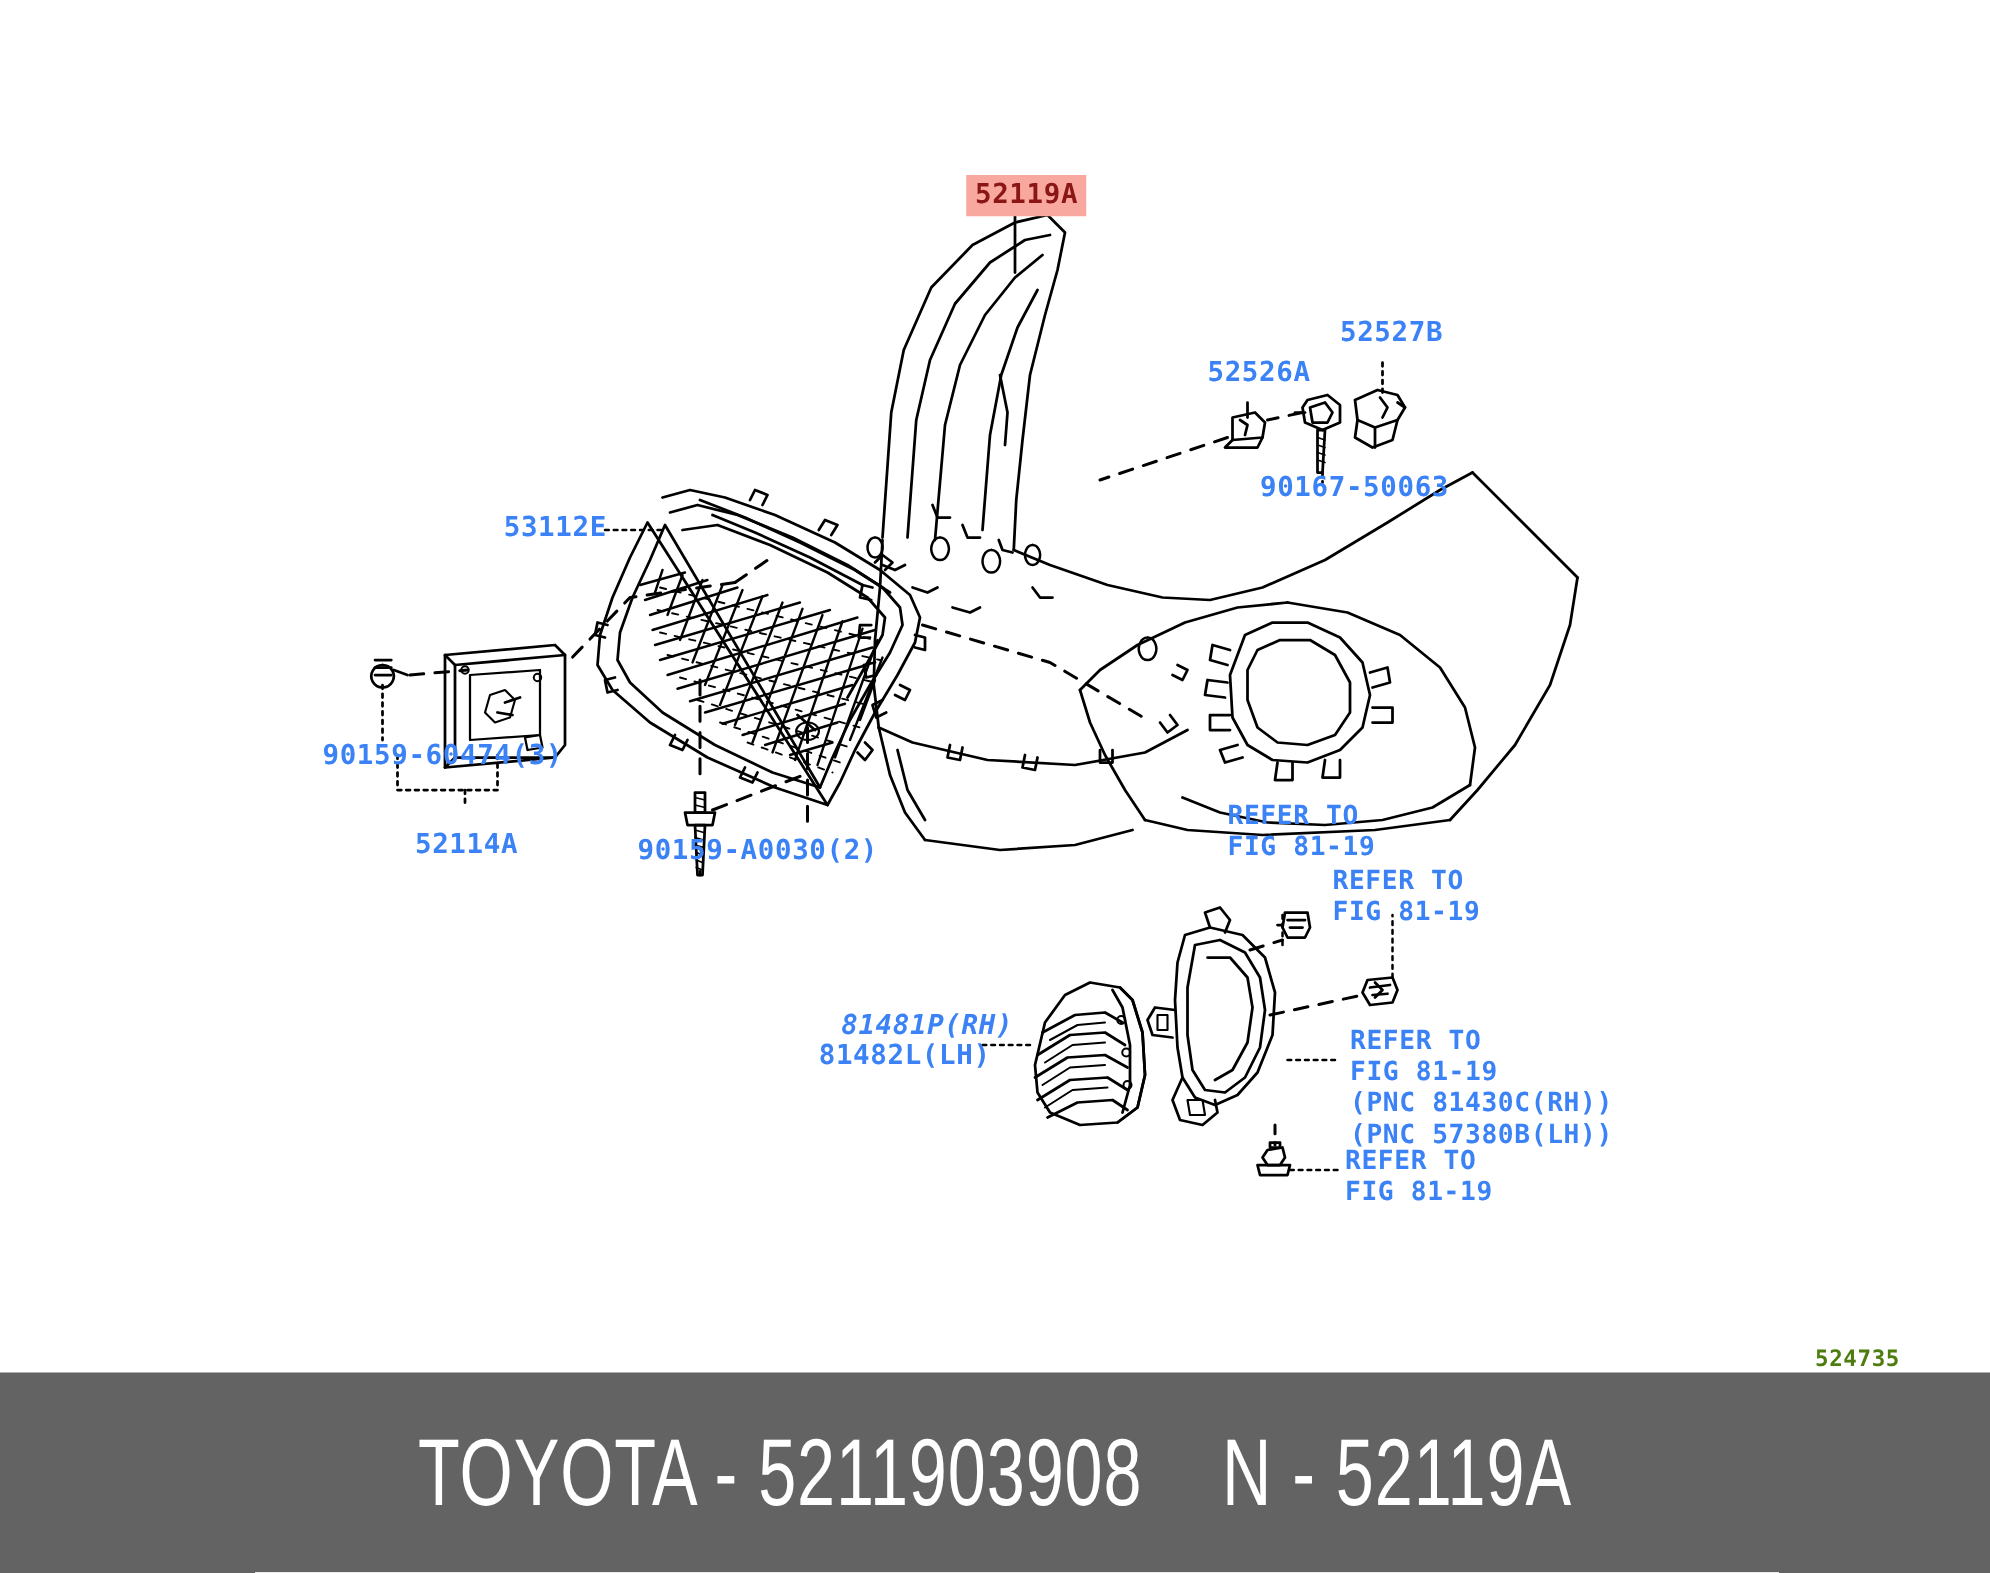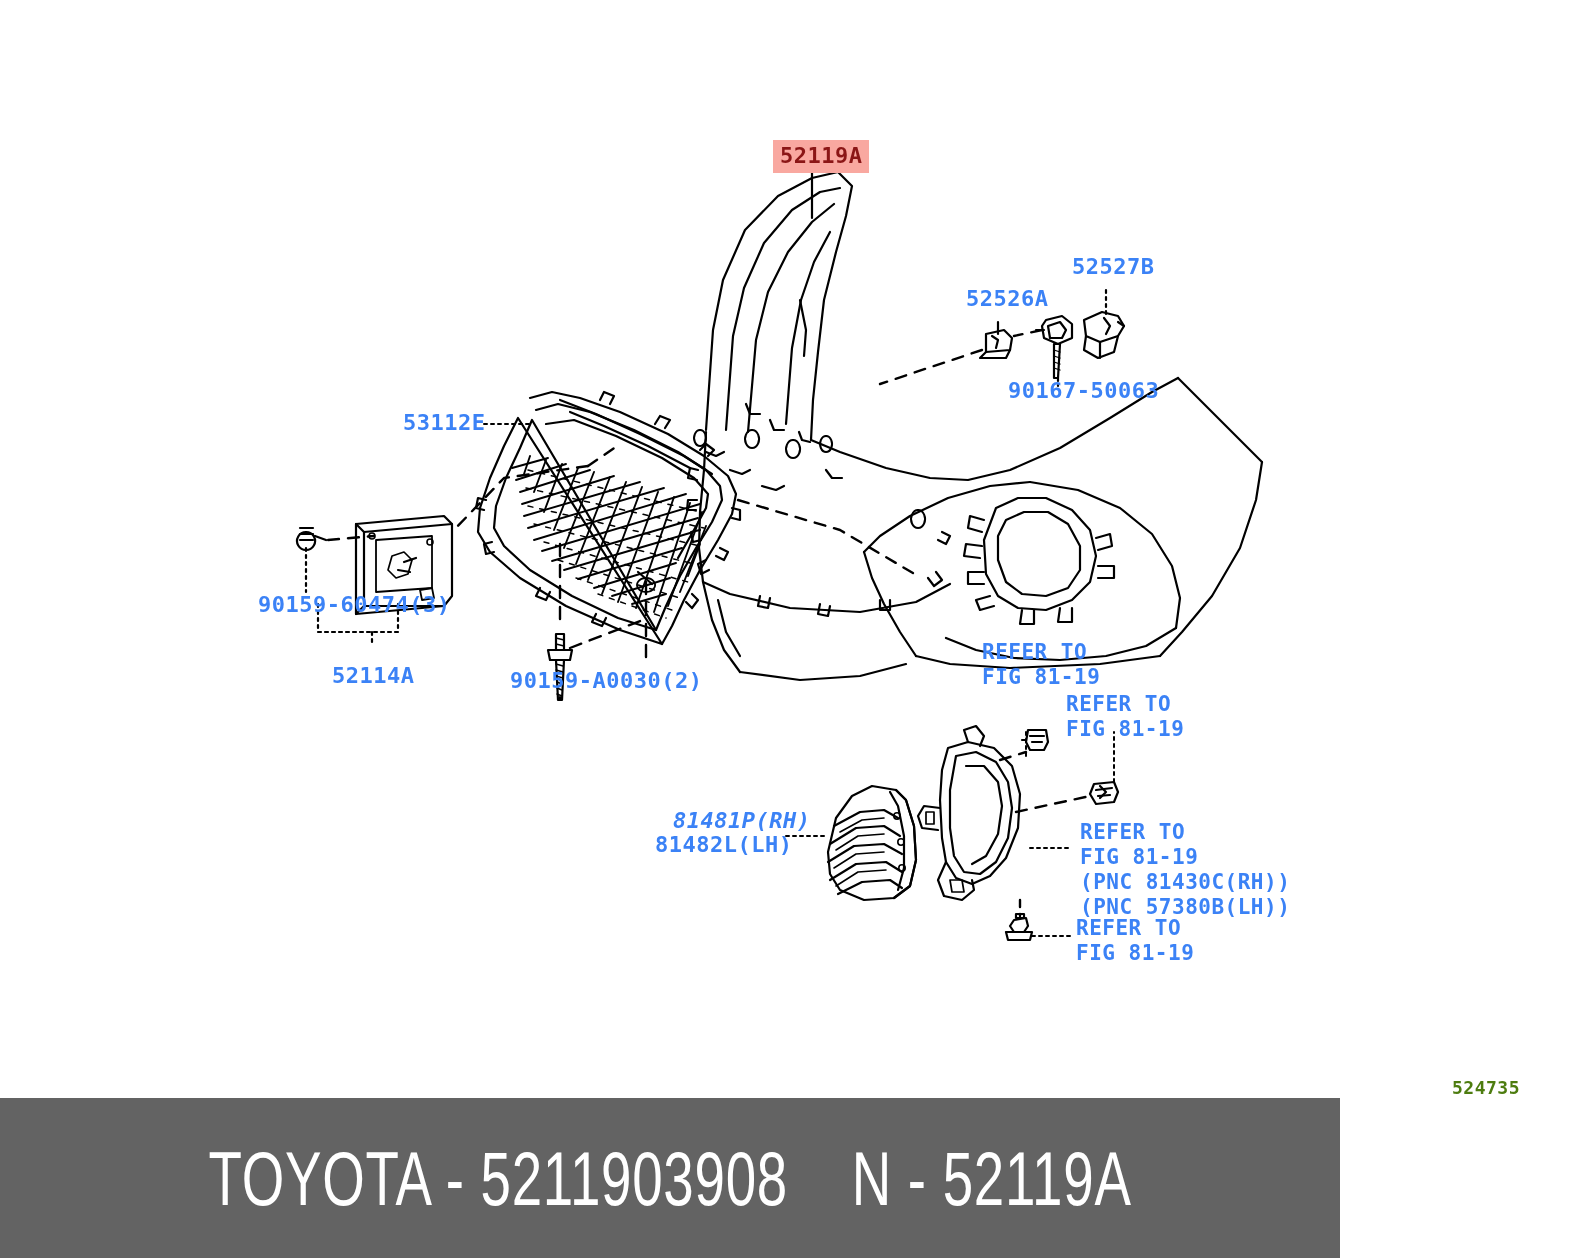"TOYOTA - 5211903908 N -" #banner { width: 1340px -> 1592px }
